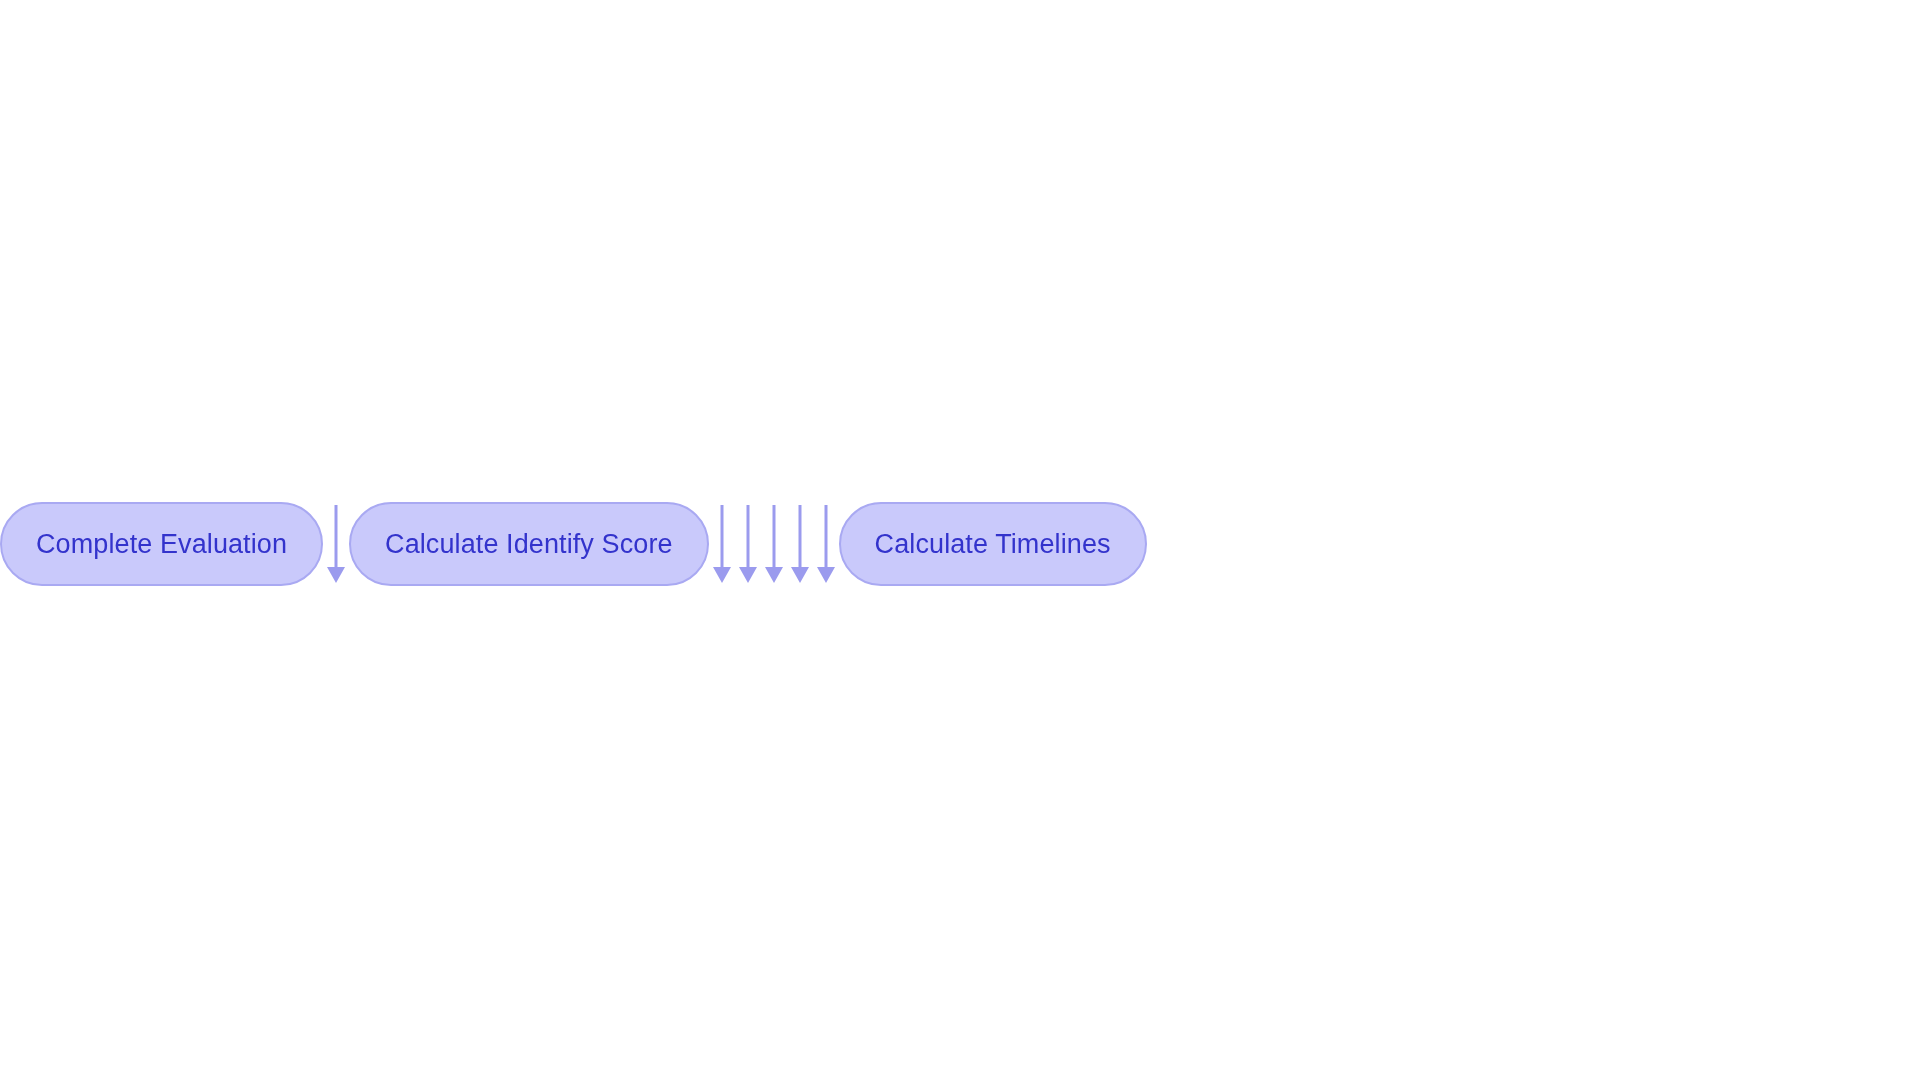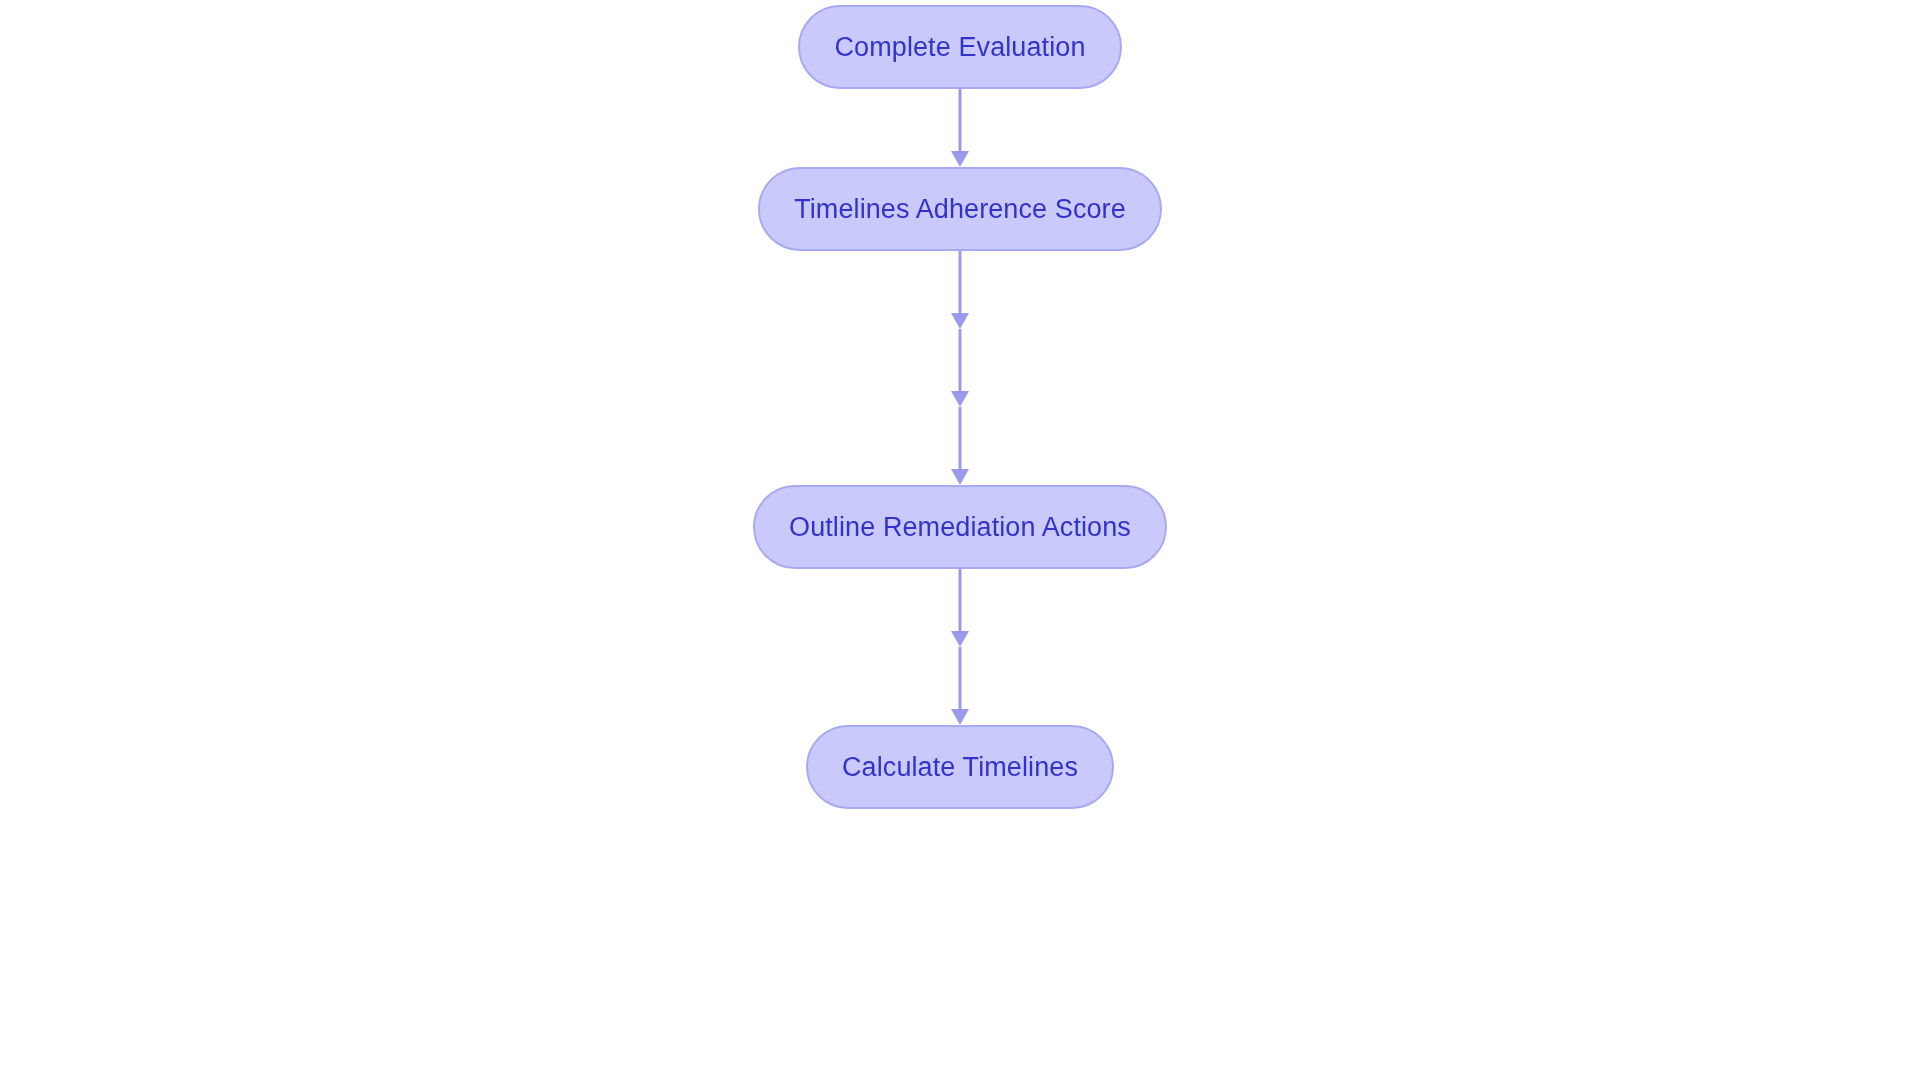"Complete Evaluation" .flow-column { flex-direction: column -> none }
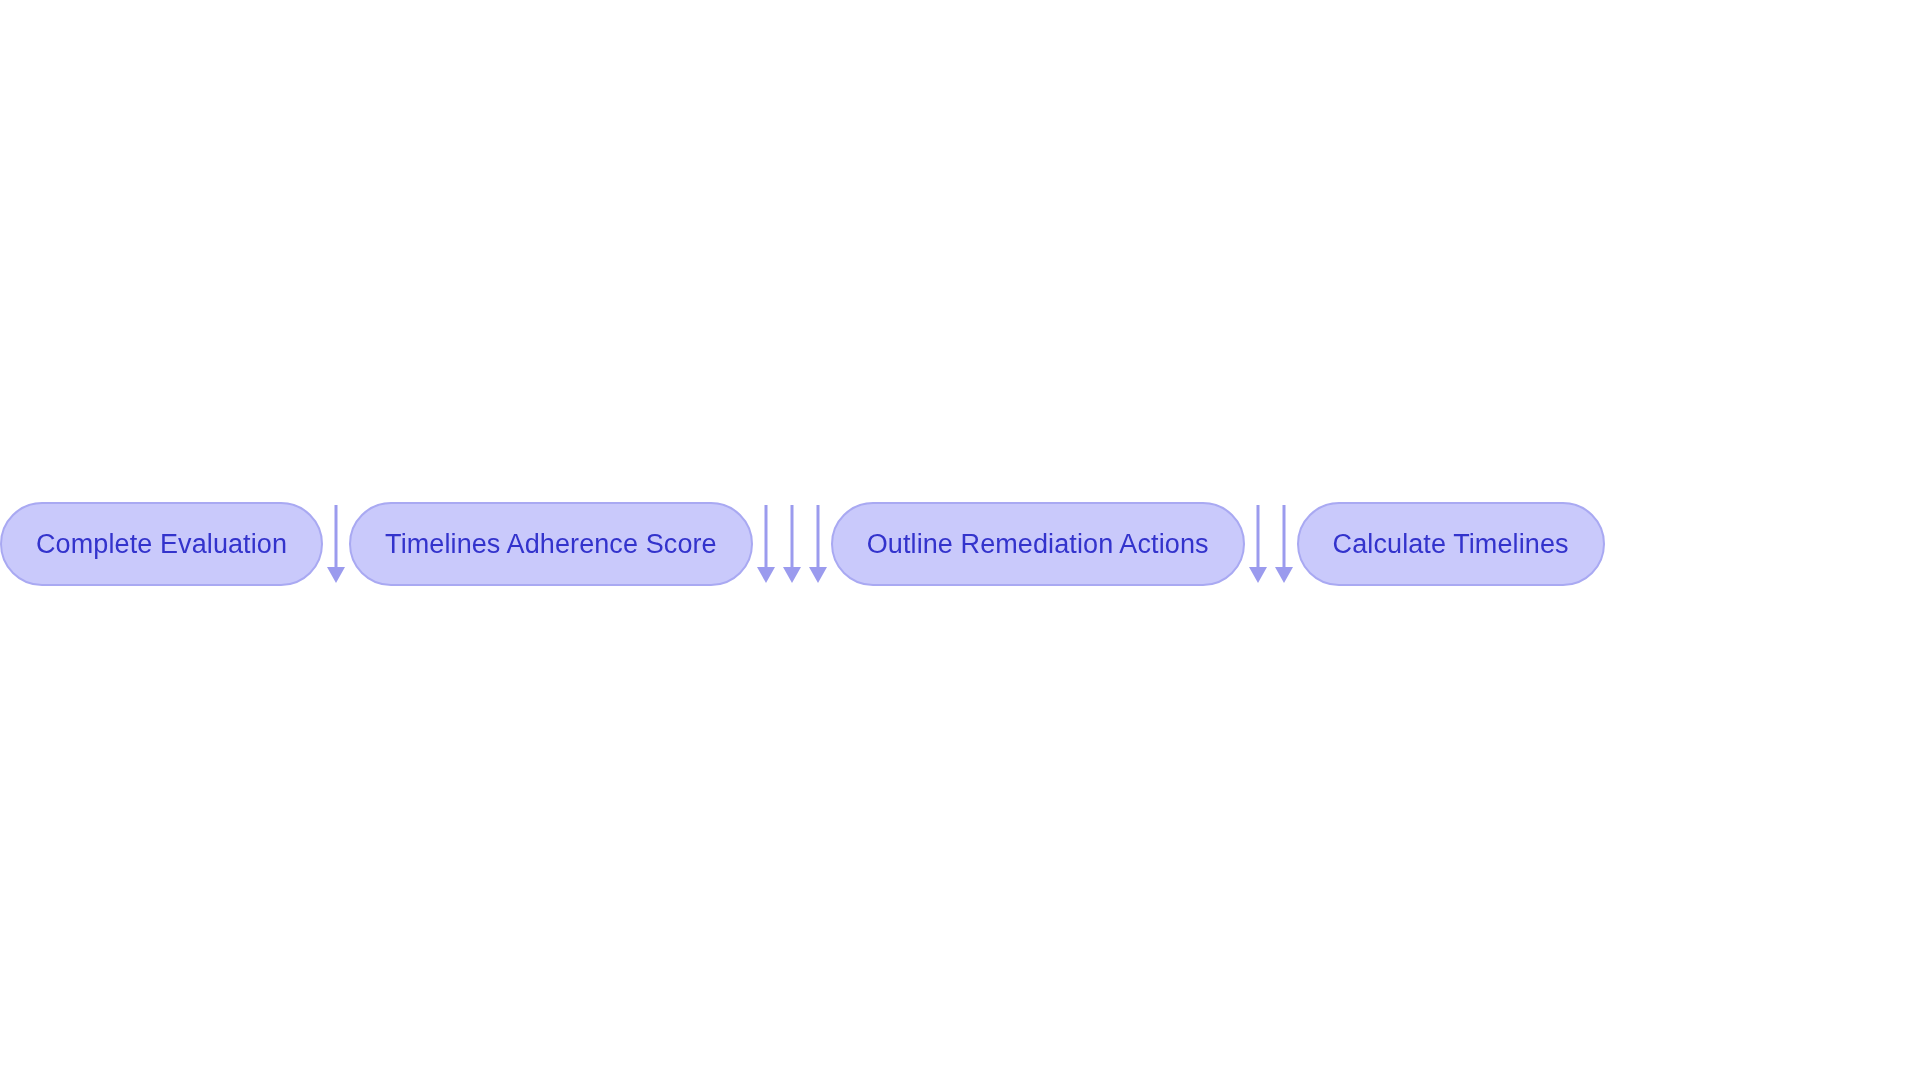"Timelines Adherence Score" span.node-label { text: Timelines Adherence -> Calculate Identify }
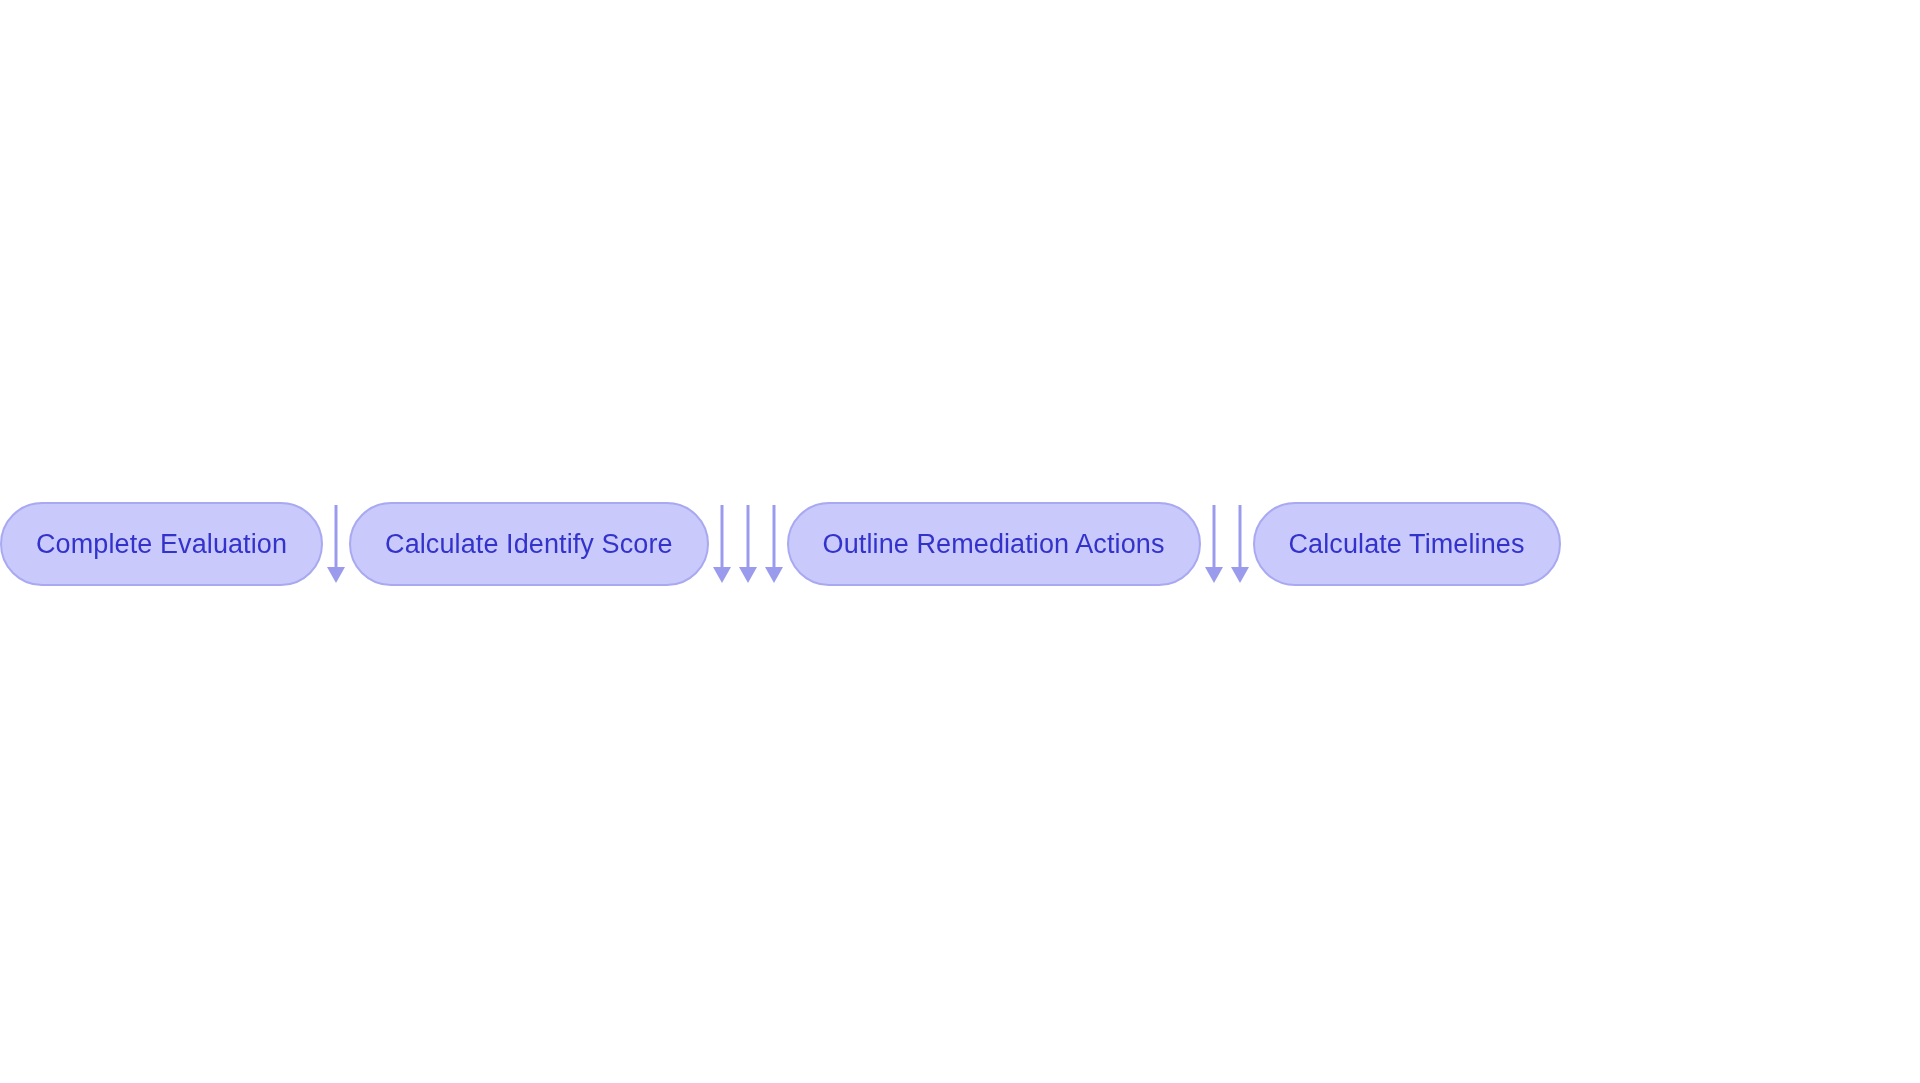"Outline Remediation Actions" div.node { html: <div> <span>Outline Remediation Actions</span> </div> -> none }
